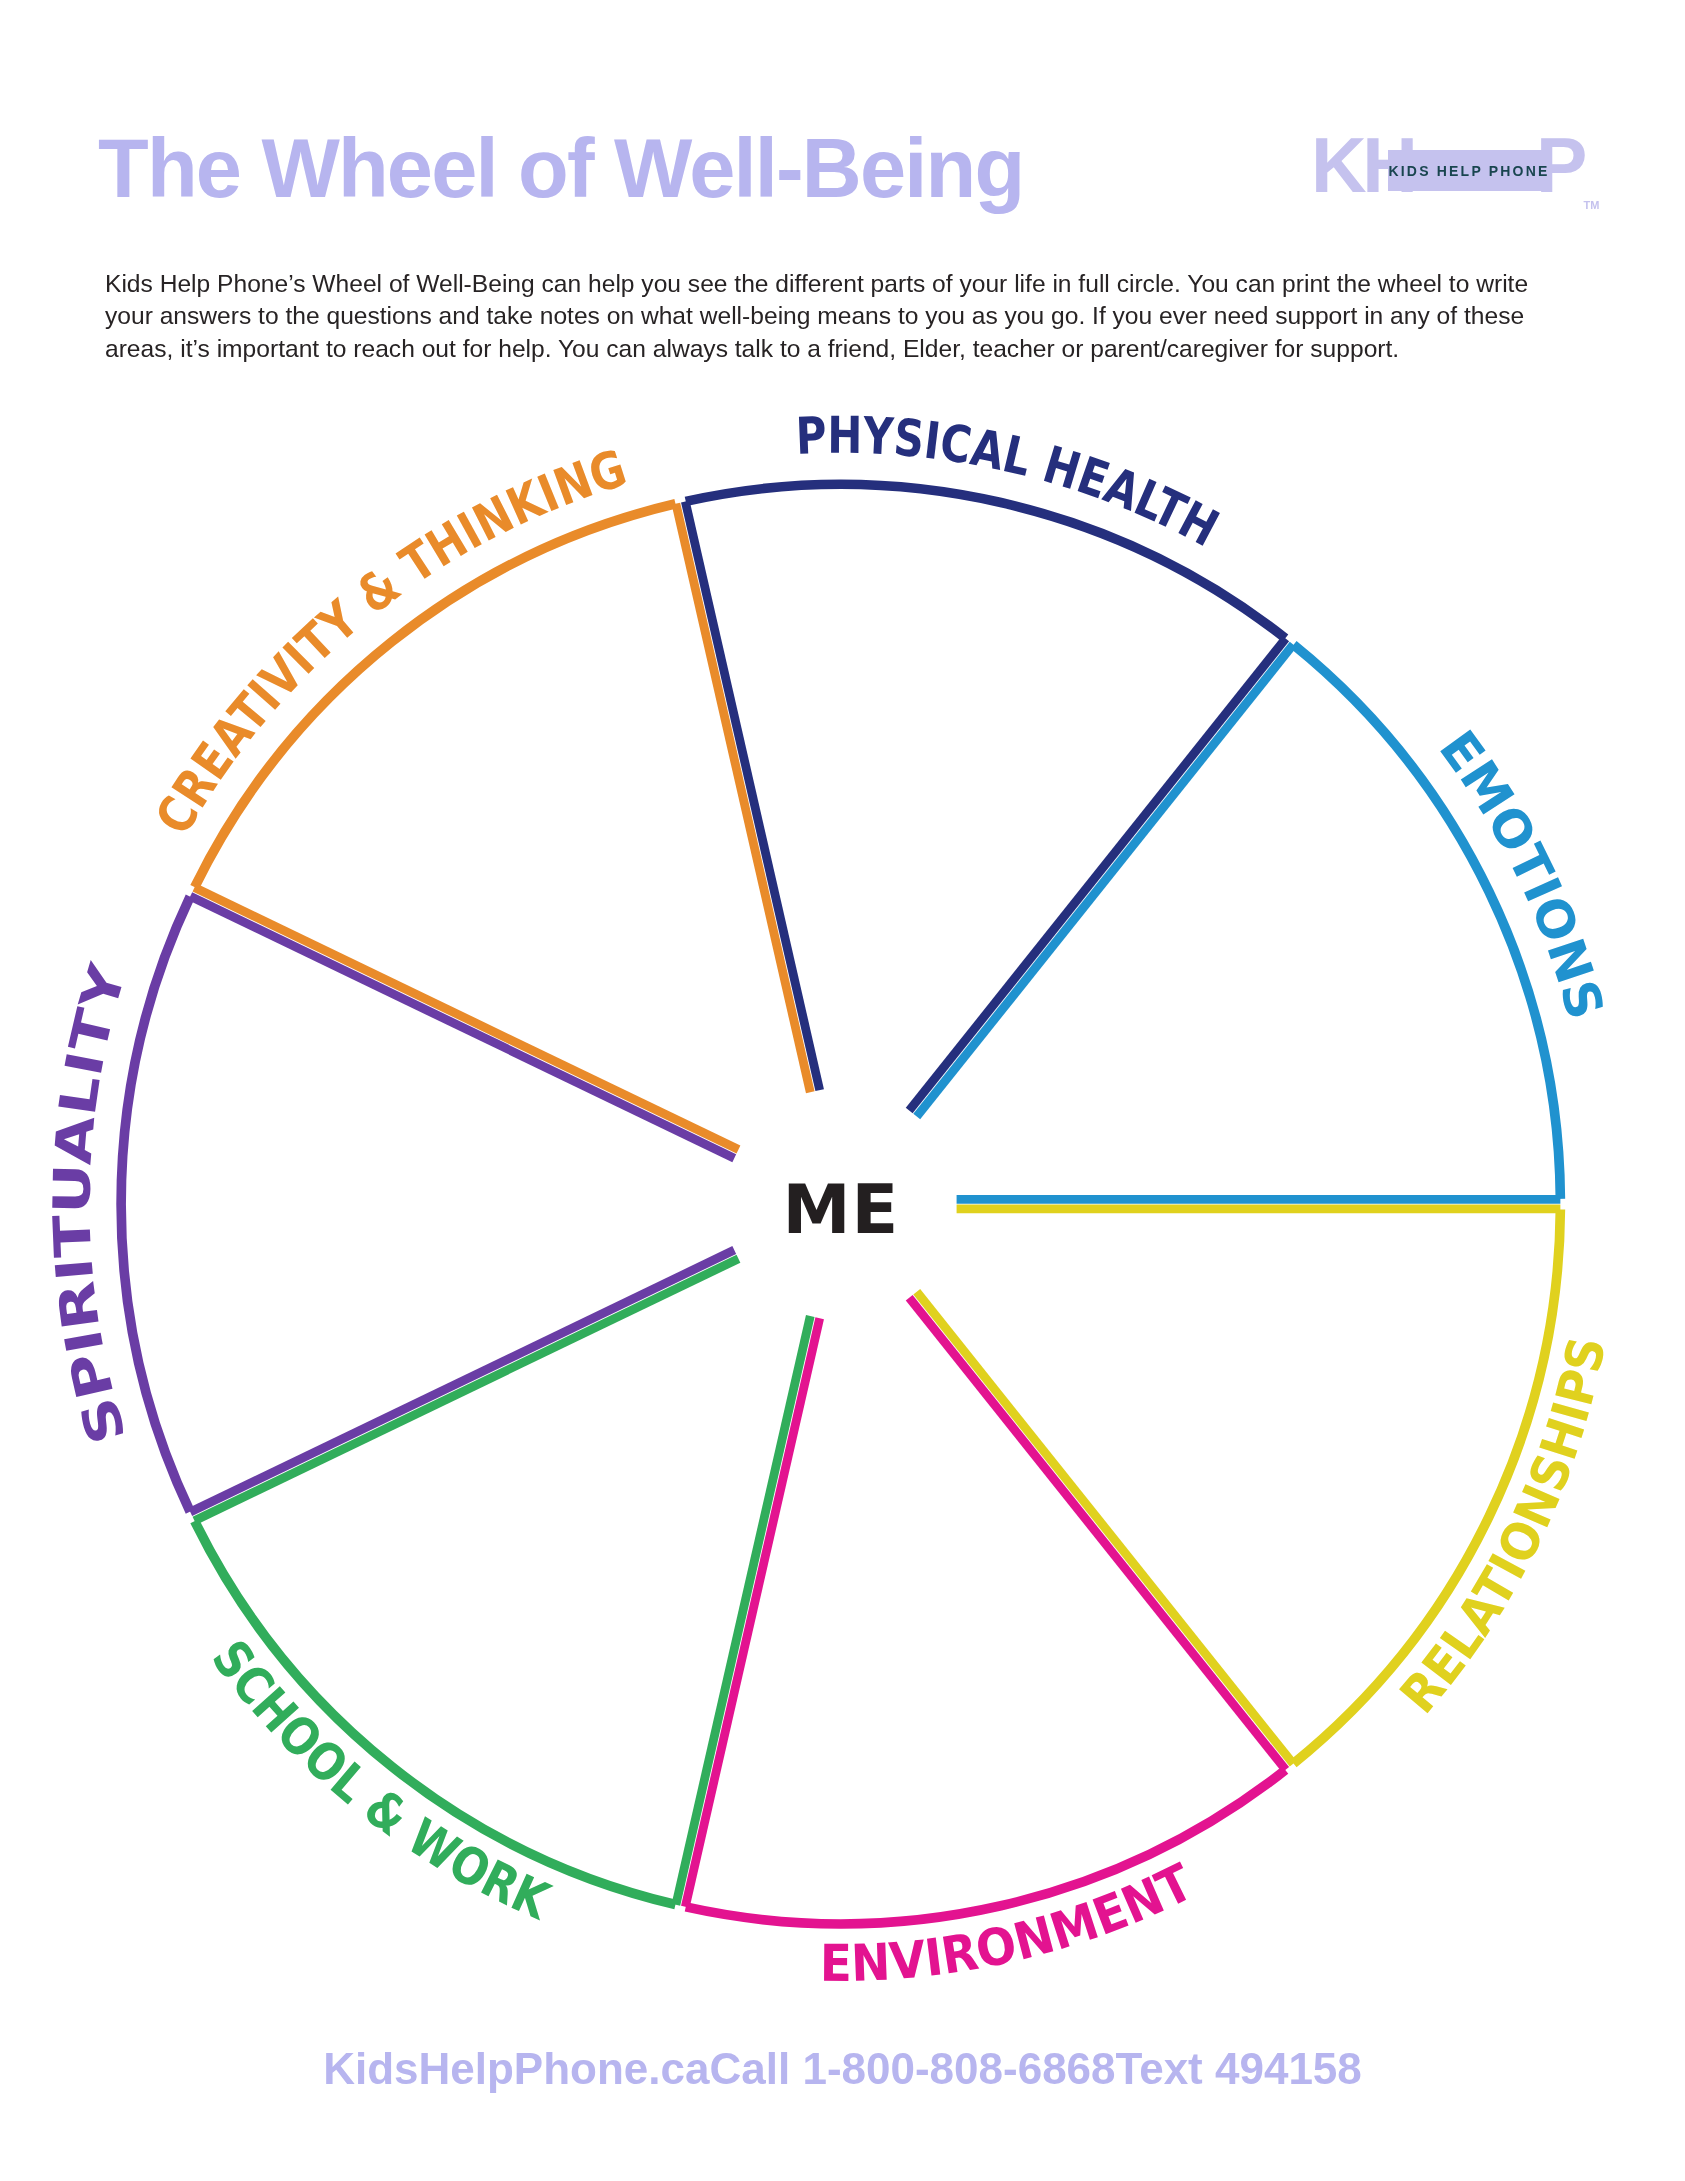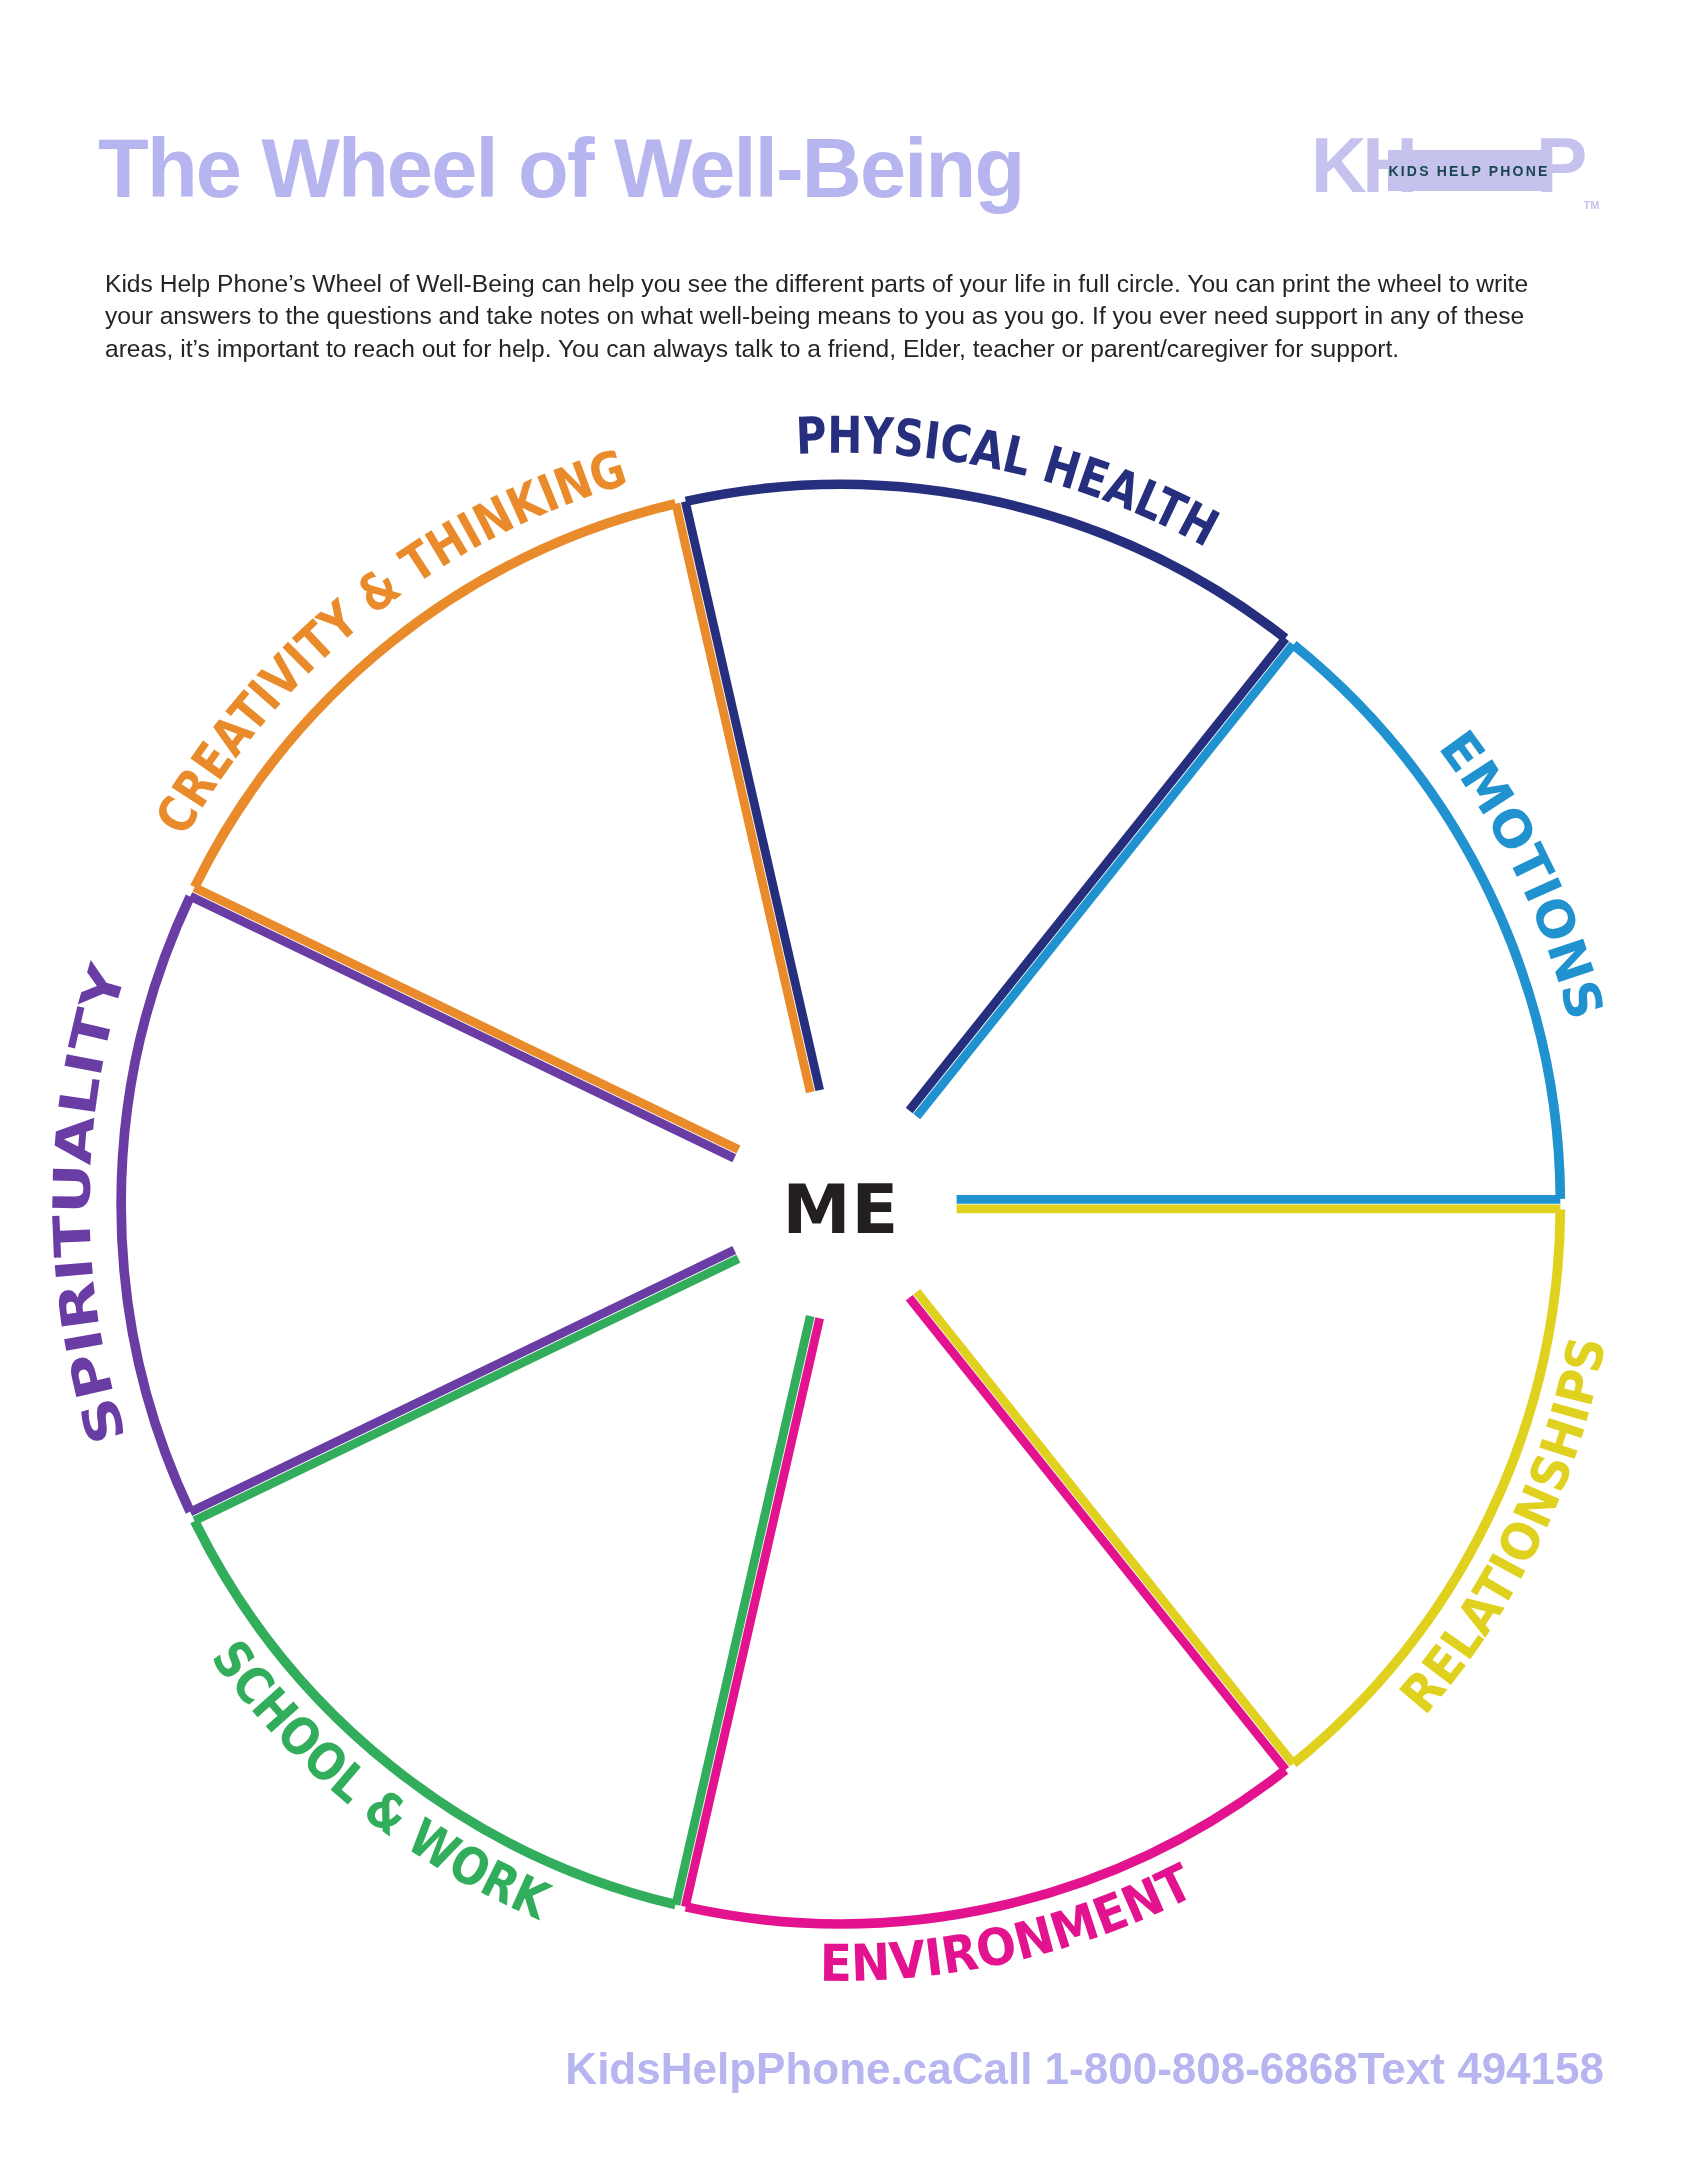"KidsHelpPhone.ca" .footer { justify-content: flex-end -> center }
